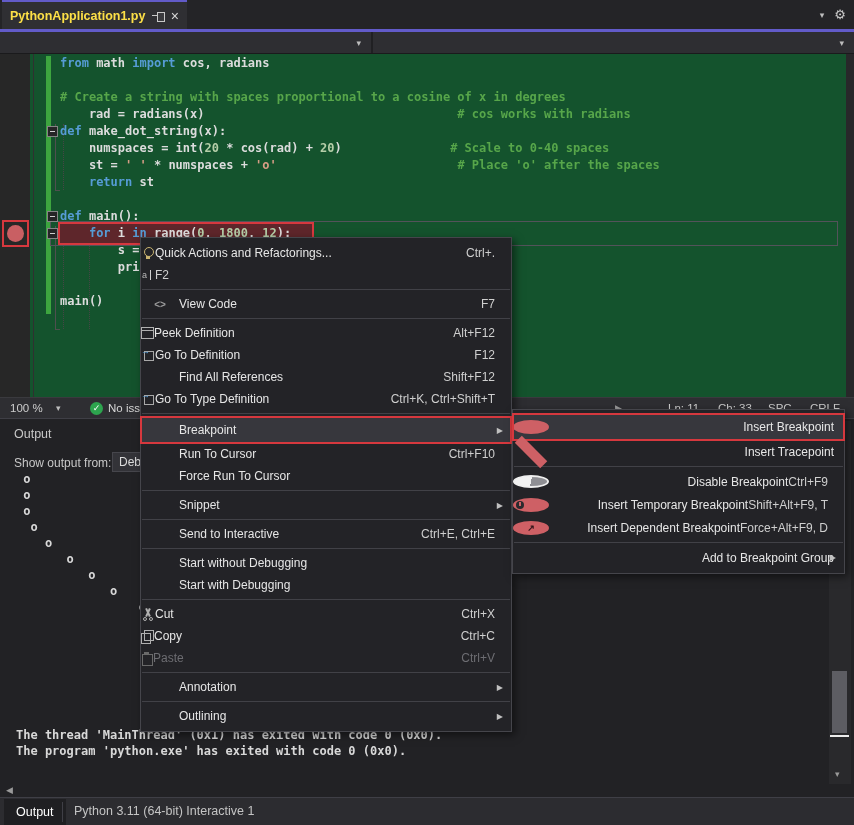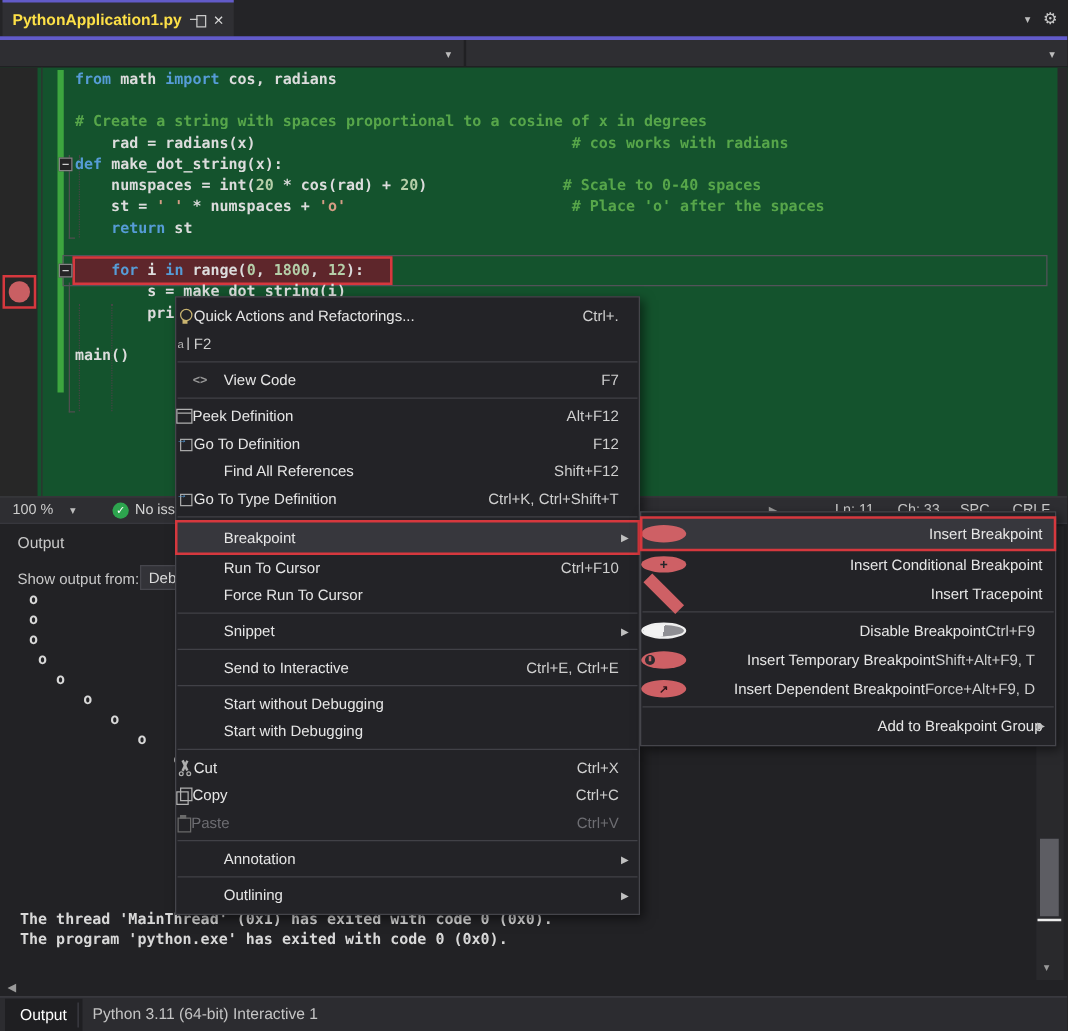"def main():" div.cl { html: none -> <div><i></i><span>def </span><span>main():</span></div> }
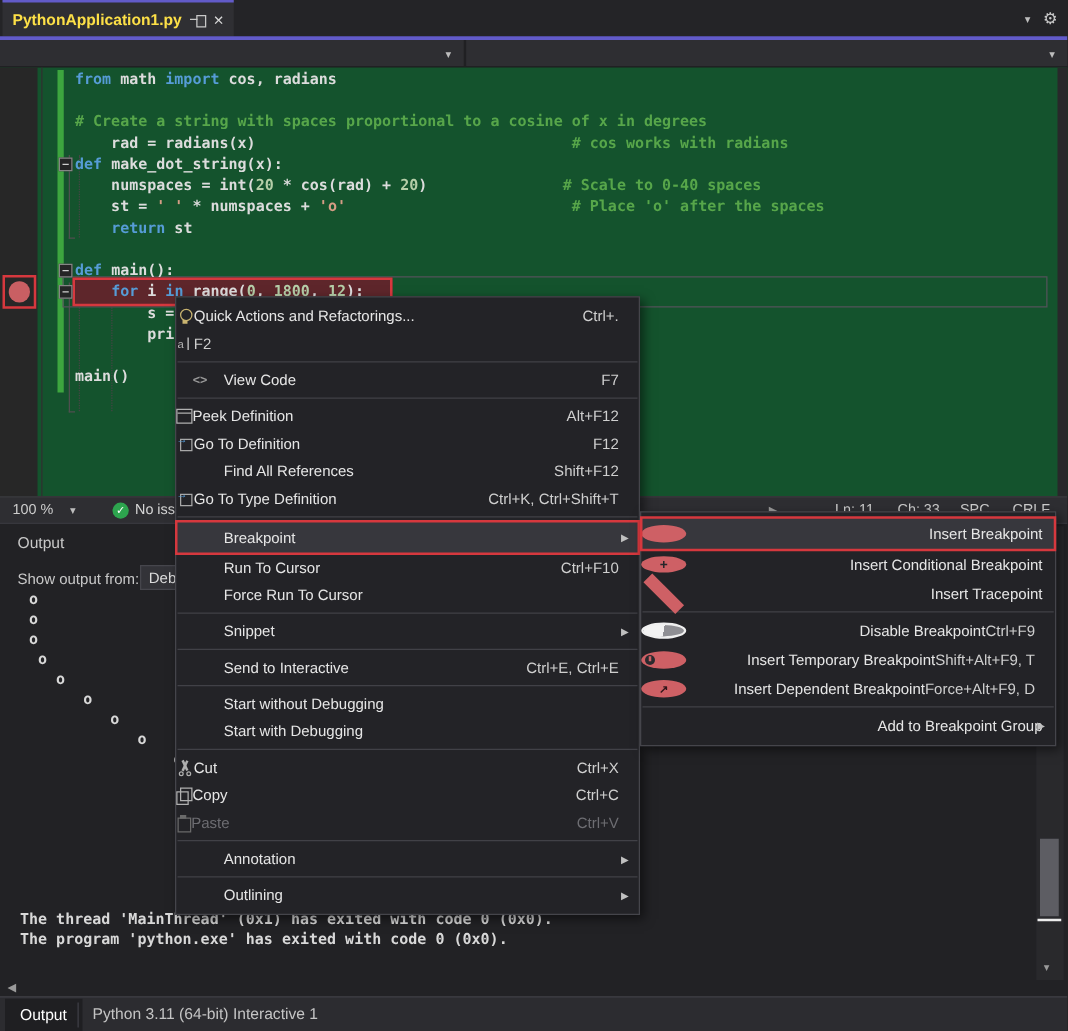"Insert Conditional Breakpoint" div.menu-item { html: <div> <span></span> <span>Insert Conditional Breakpoint</span> </div> -> none }
